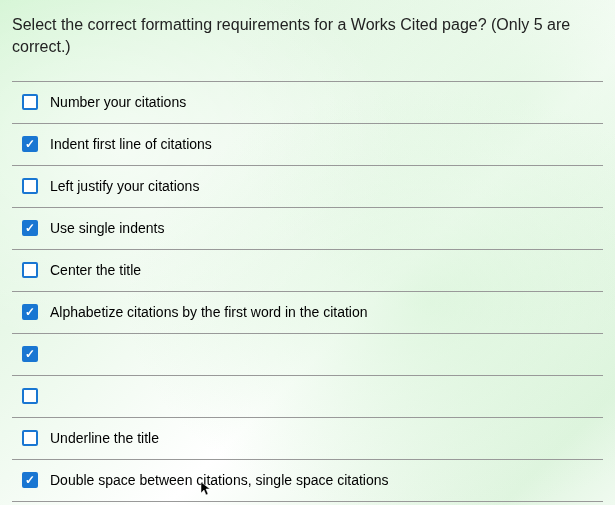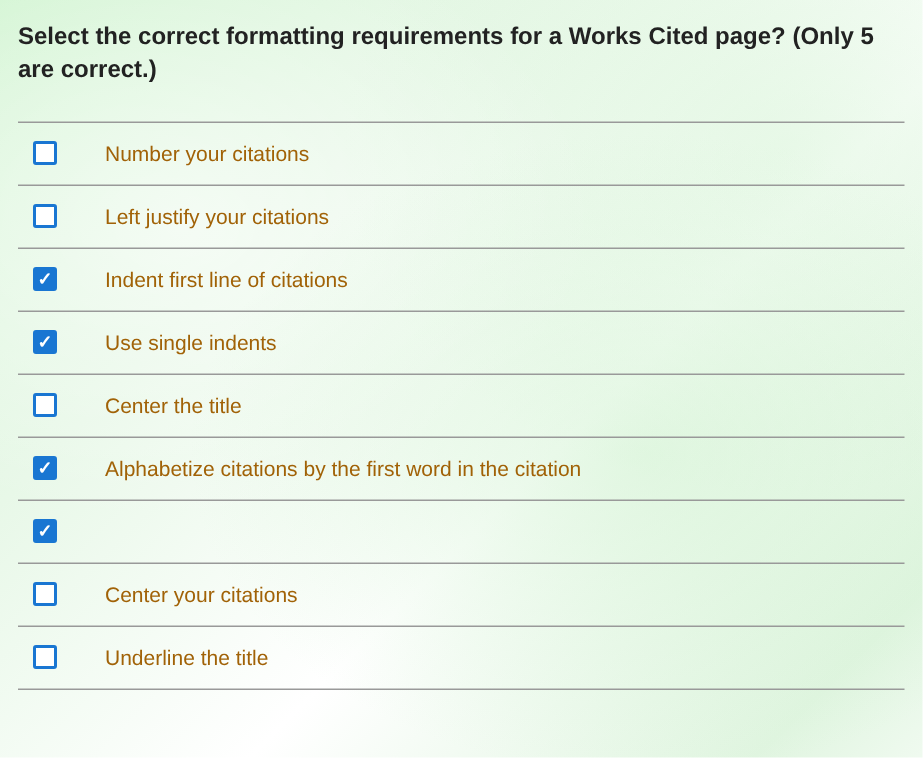"Select the correct formatting" .question { font-weight: 700 -> 400 }
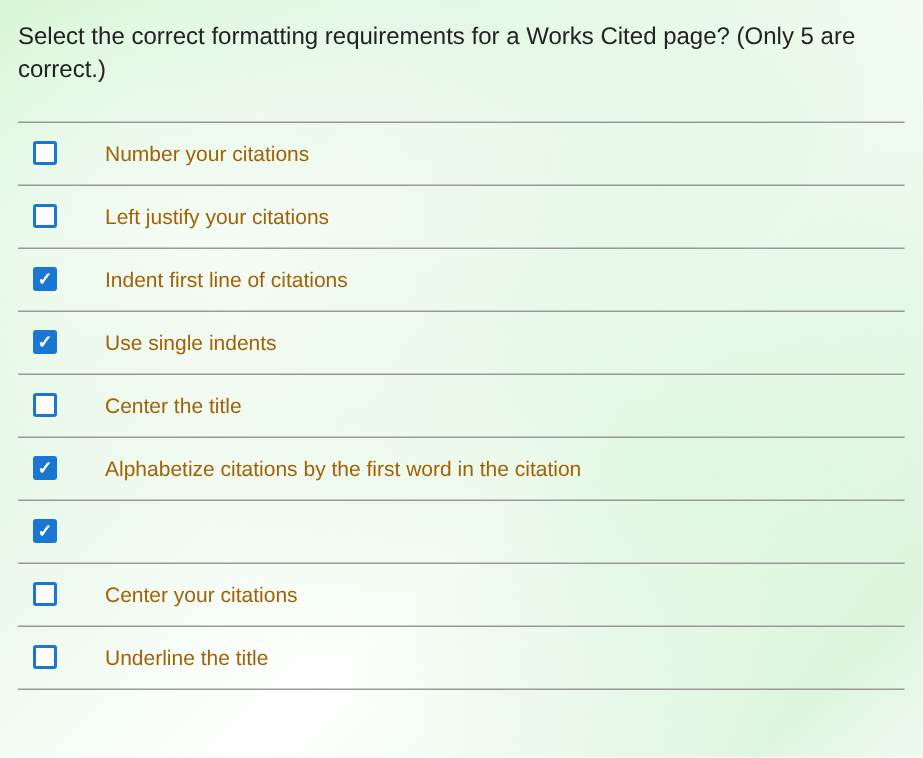"Number your citations" .option-label { color: #a16207 -> #000000; margin-left: 20px -> none }
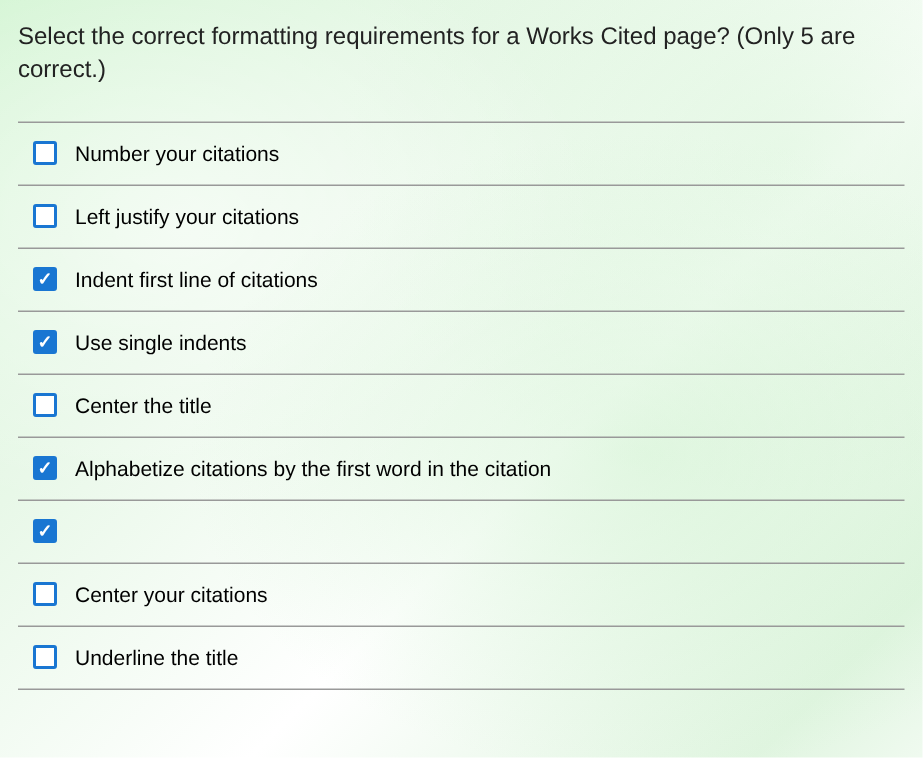"Left justify your citations" div.option-row { order: before "Indent first line of citations" -> after "Indent first line of citations" }
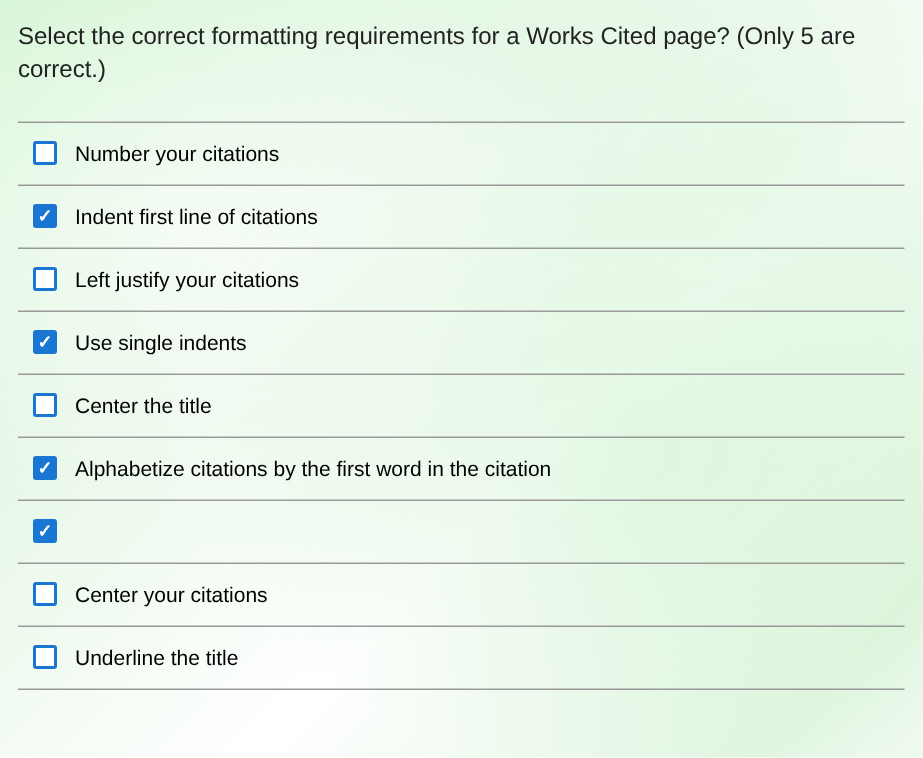"Center your citations" span.option-label { html: <span>Center your citations</span> -> none }
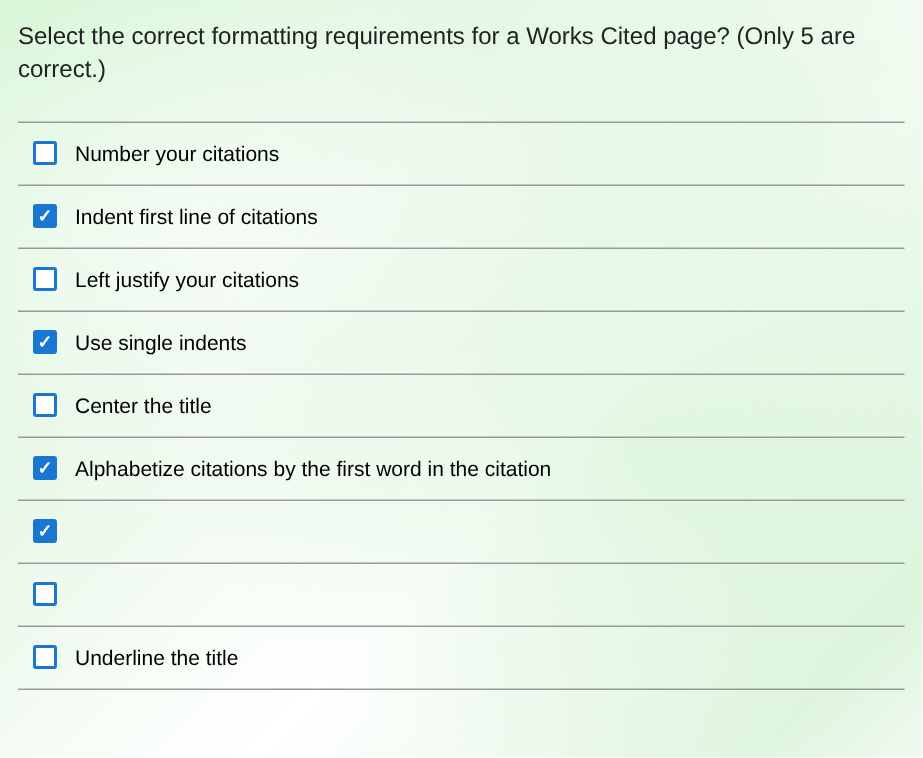"Double space between ci tations," div.option-row { html: none -> <div> <div></div> <span>Double space between ci<span><svg> <path></path> </svg></span>tations, single space citations</span> </div> }
